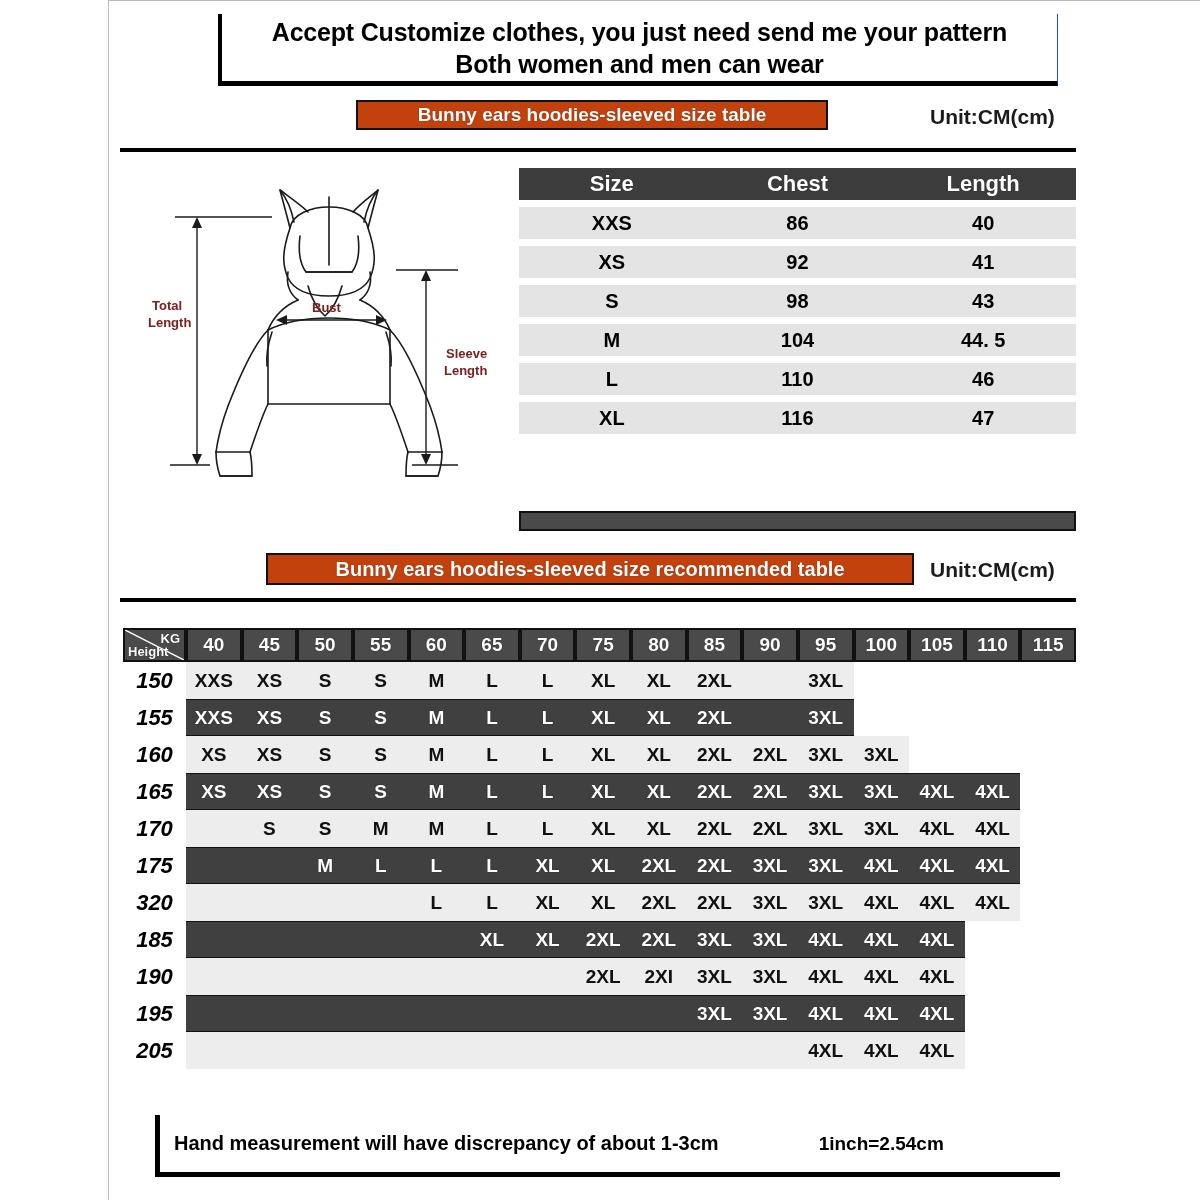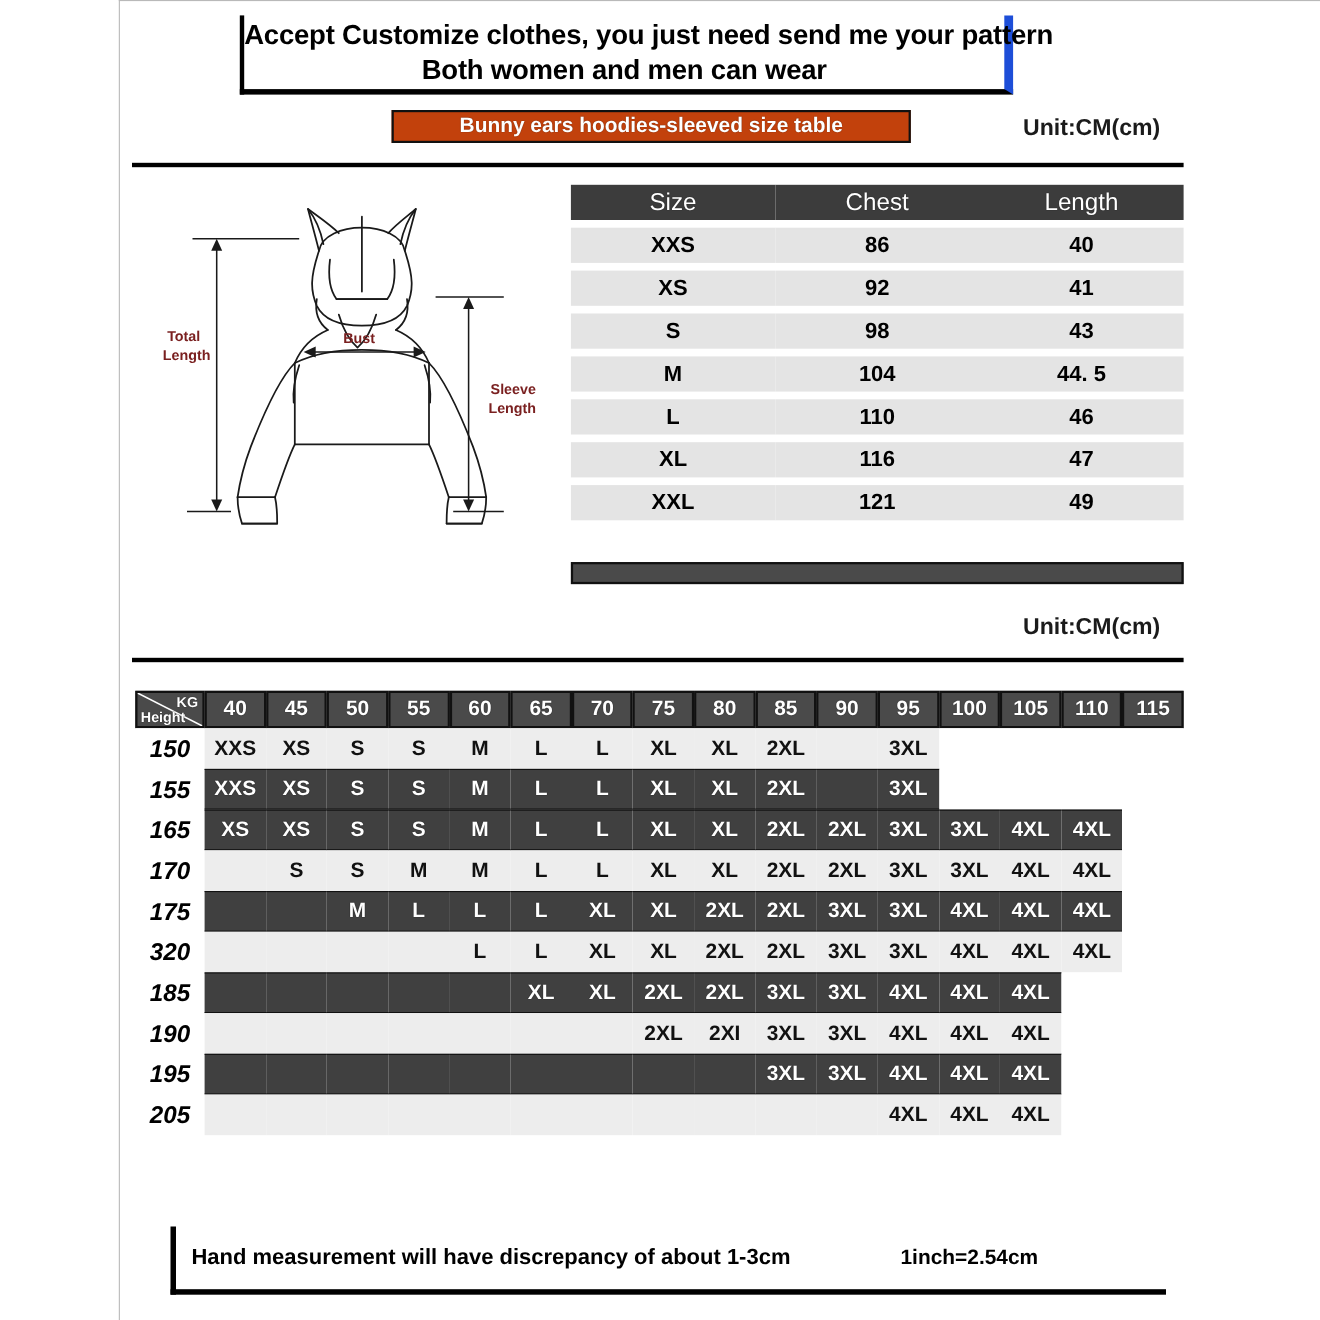"Accept Customize clothes, you just" .banner { border-right: 8px solid #1d4ed8 -> 1px solid #1d4ed8; width: 703px -> 840px }
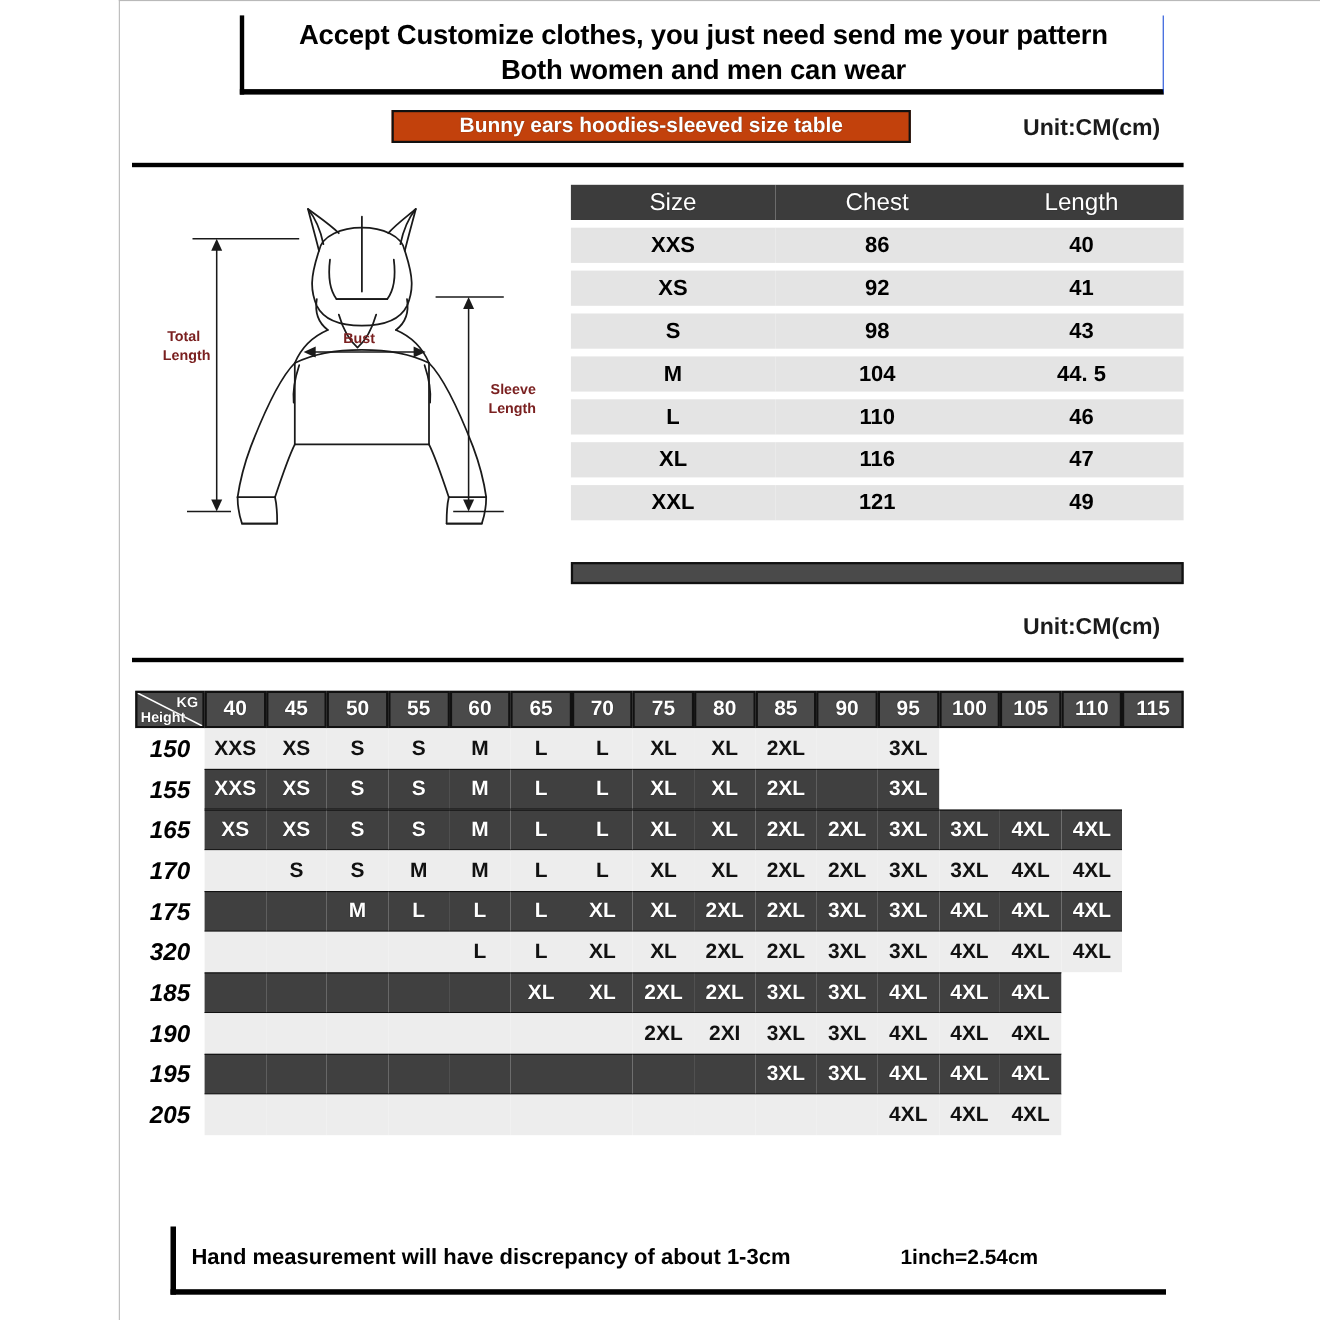"Size" .t1 thead th { font-weight: normal -> bold }
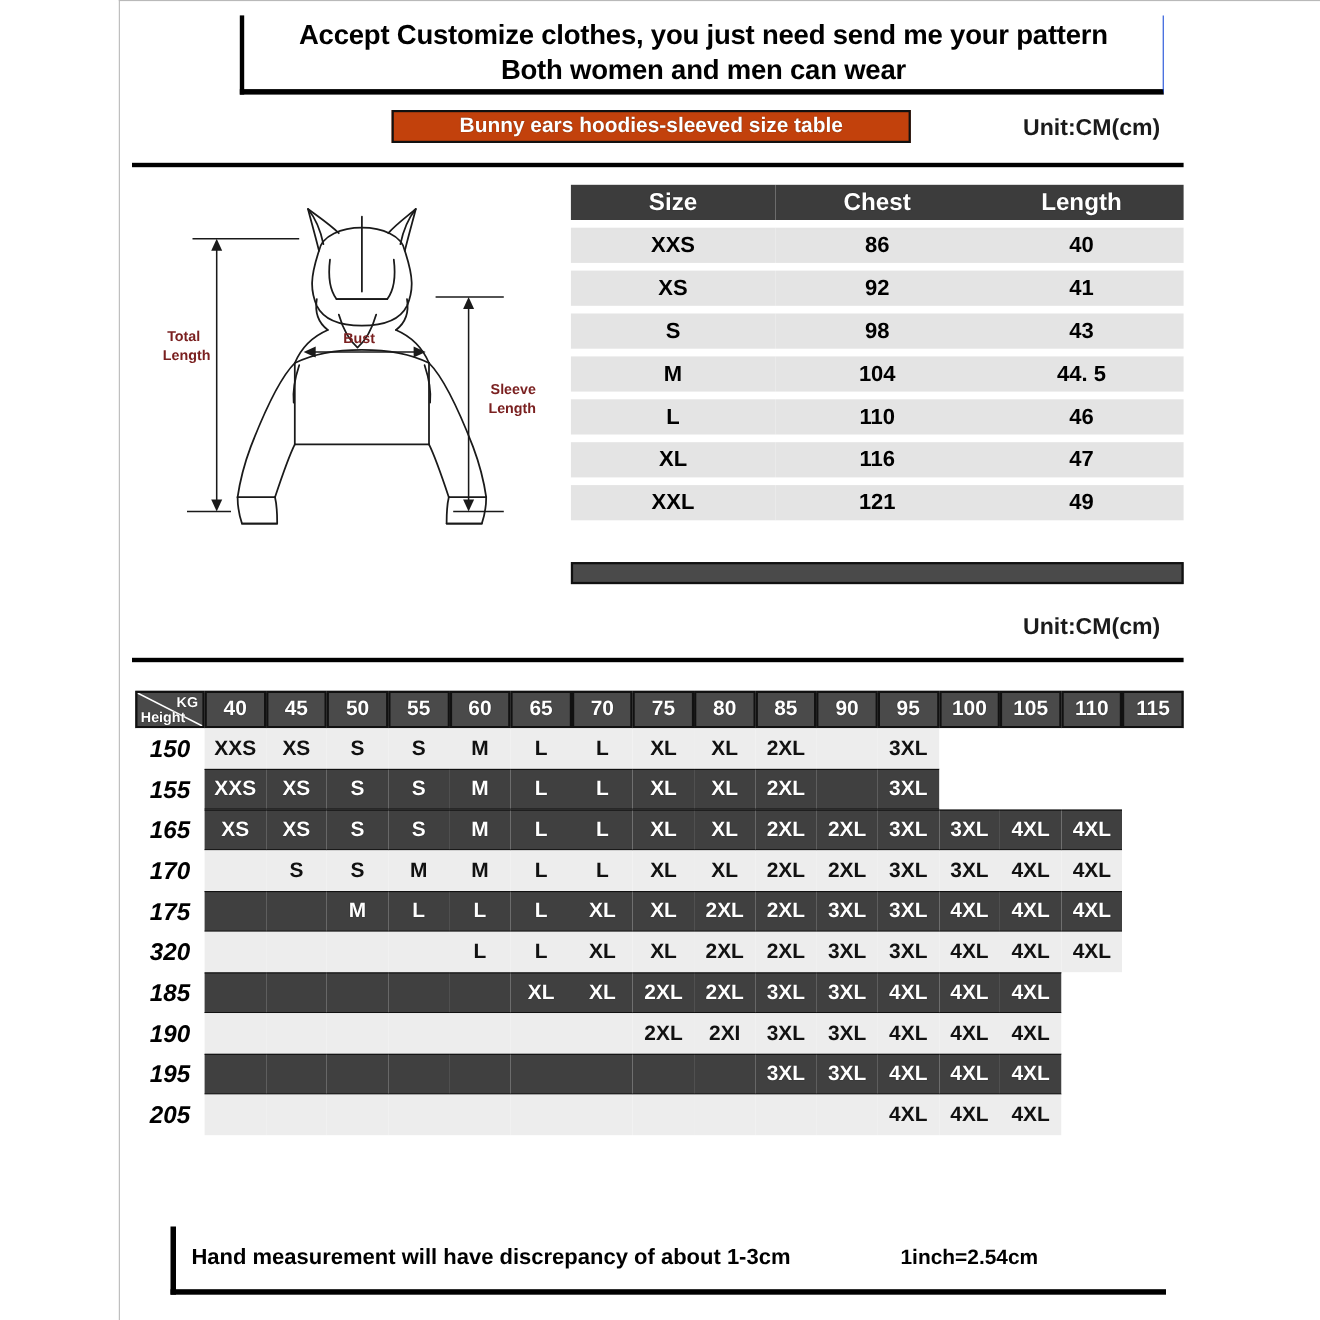"XXL" tr { html: <tr> <td>XXL</td> <td>121</td> <td>49</td> </tr> -> none }
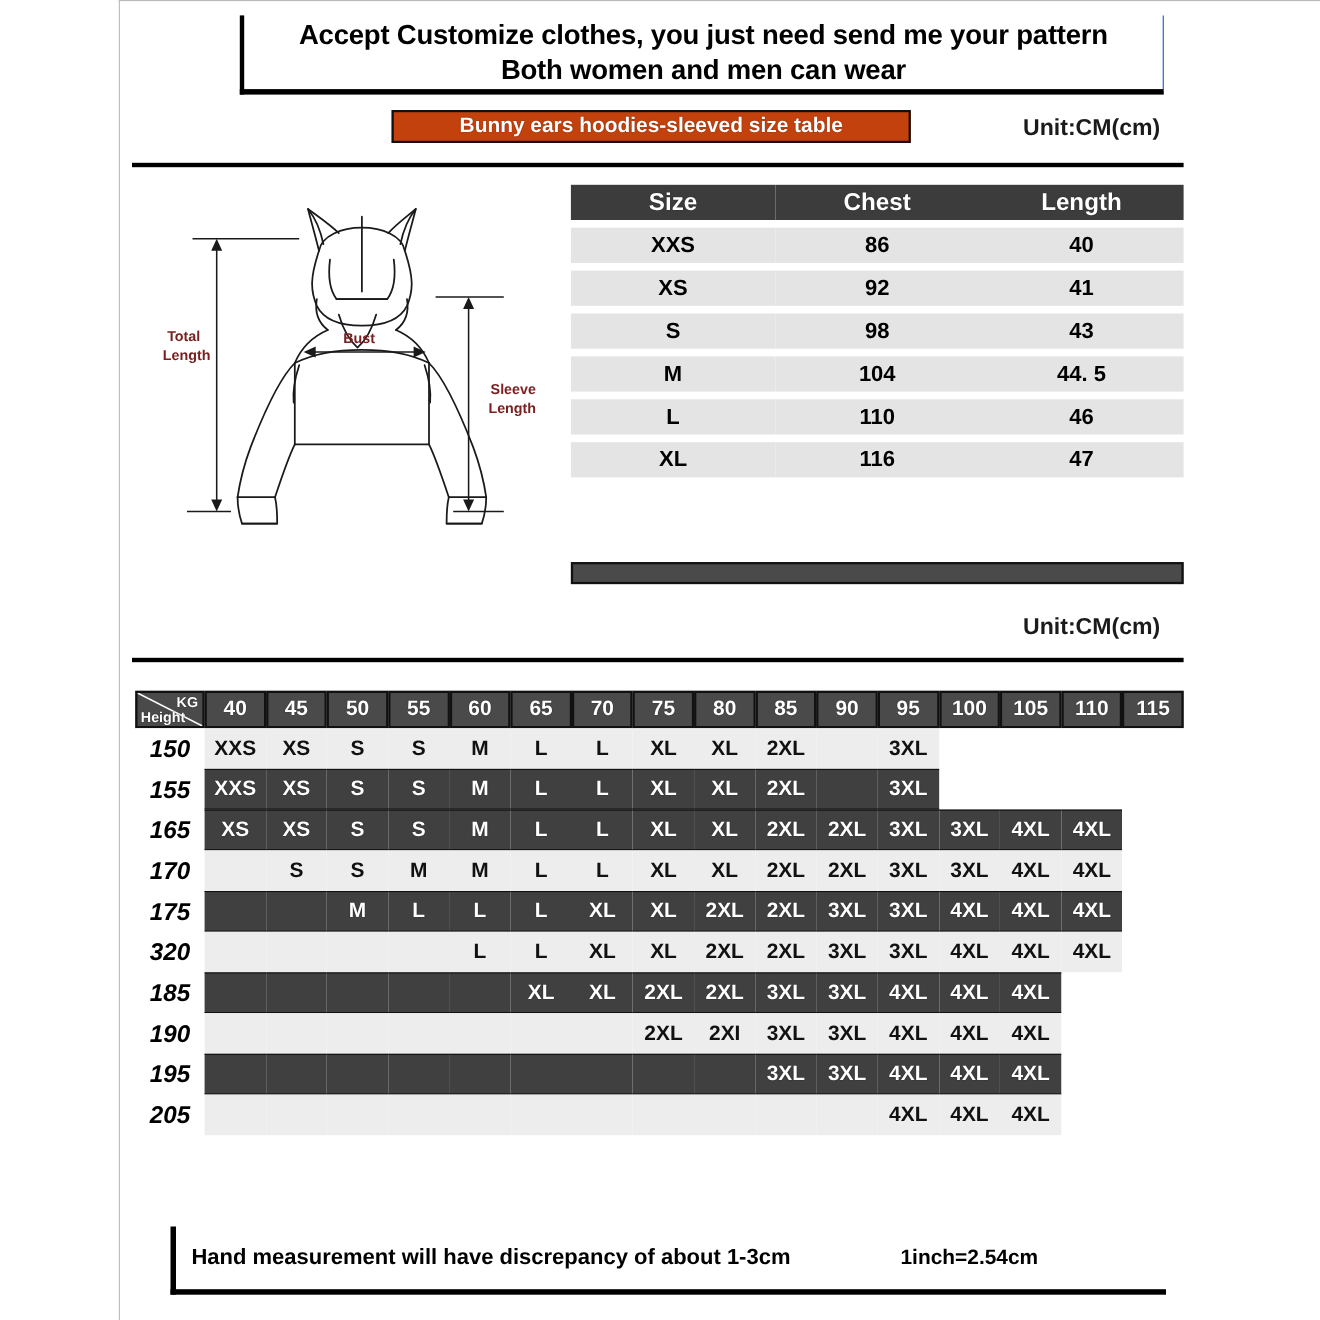"Bunny ears hoodies-sleeved size" div.chip { html: none -> <div>Bunny ears hoodies-sleeved size recommended table</div> }
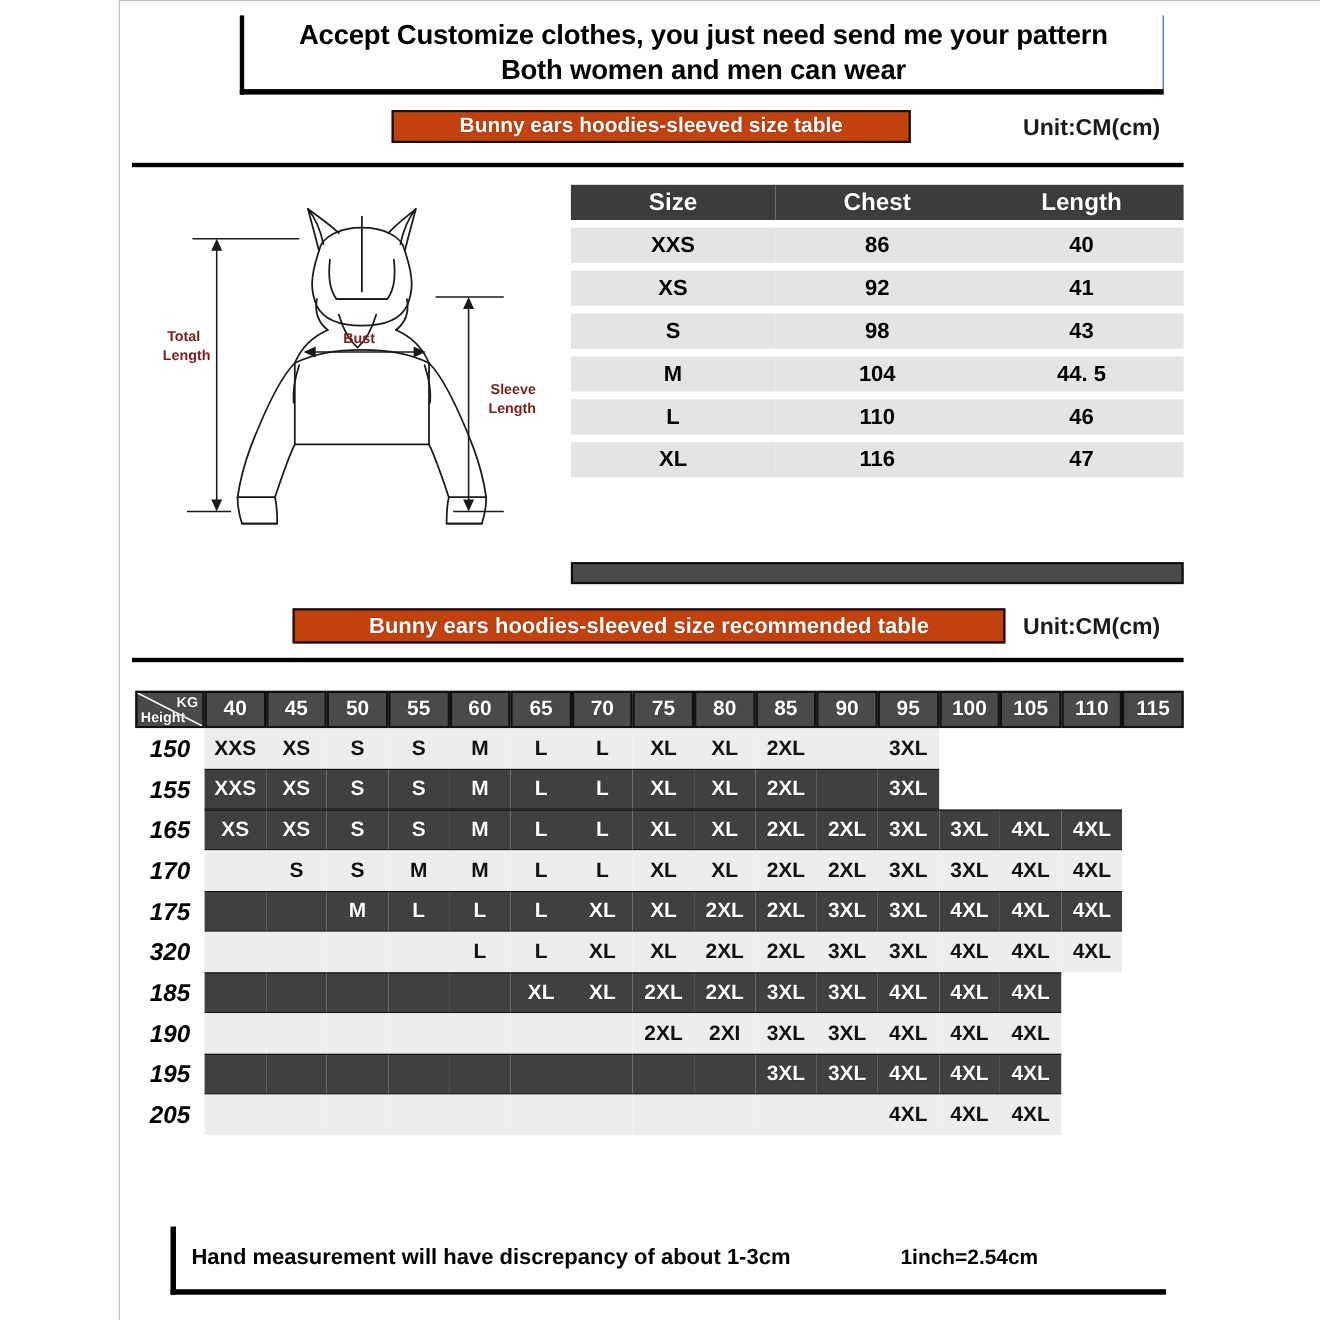"160" tr.light { html: none -> <tr> <td>160</td> <td>XS</td> <td>XS</td> <td>S</td> <td>S</td> <td>M</td> <td>L</td> <td>L</td> <td>XL</td> <td>XL</td> <td>2XL</td> <td>2XL</td> <td>3XL</td> <td>3XL</td> <td></td> <td></td> <td></td> </tr> }
